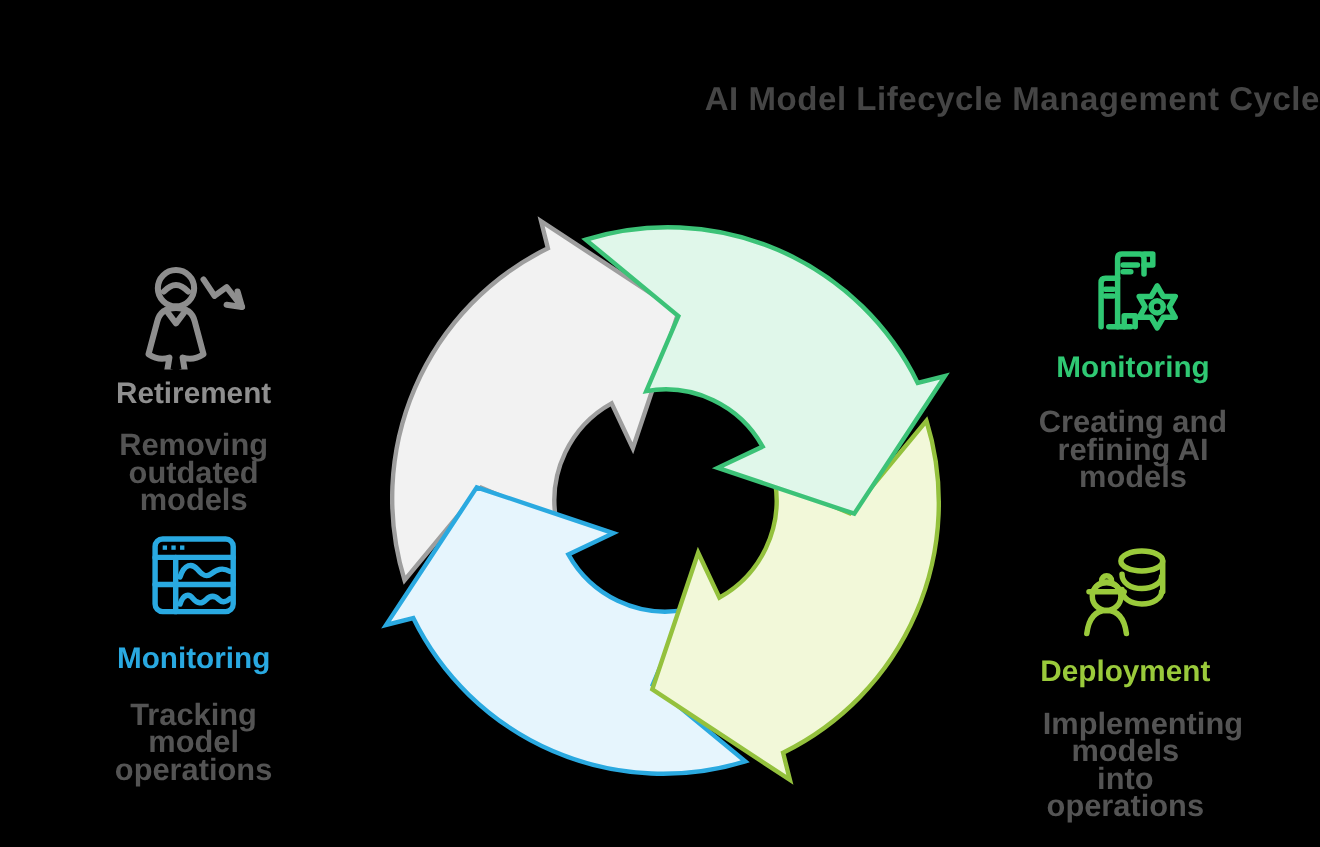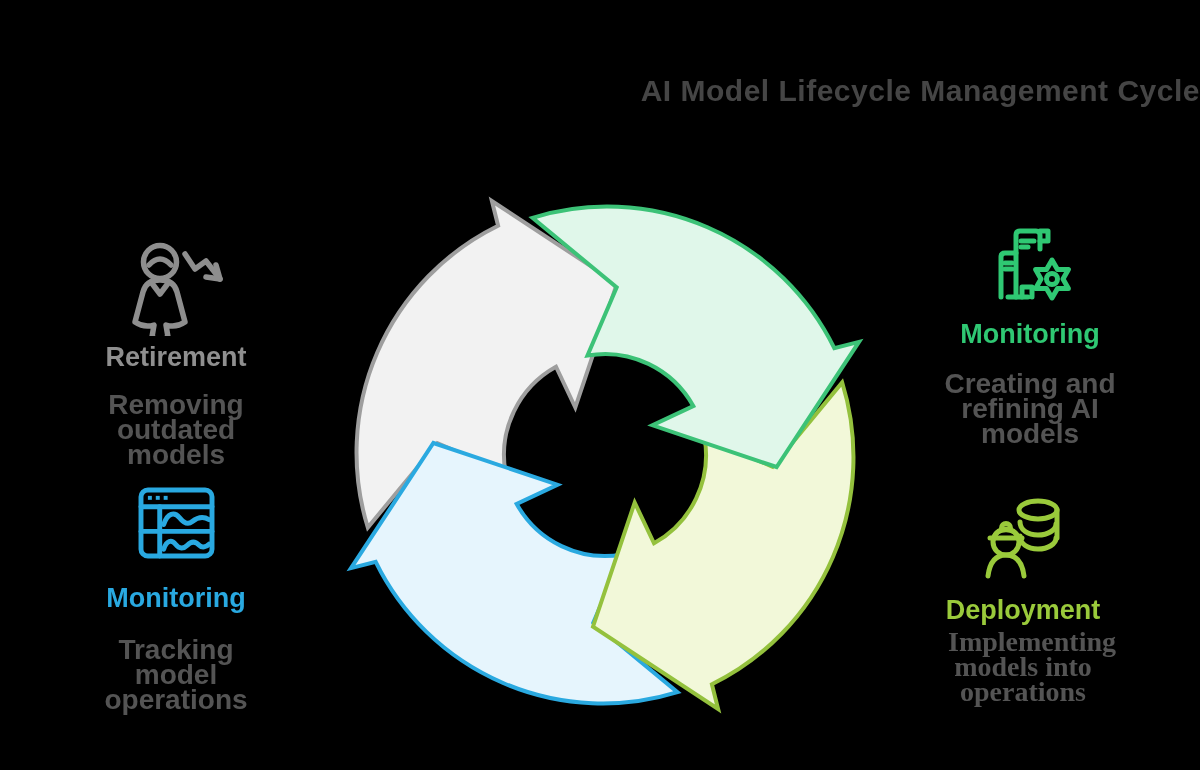"Implementing models into operations" #deployment p { font-family: Liberation Serif, serif -> none; margin-top: 4px -> 20px }
